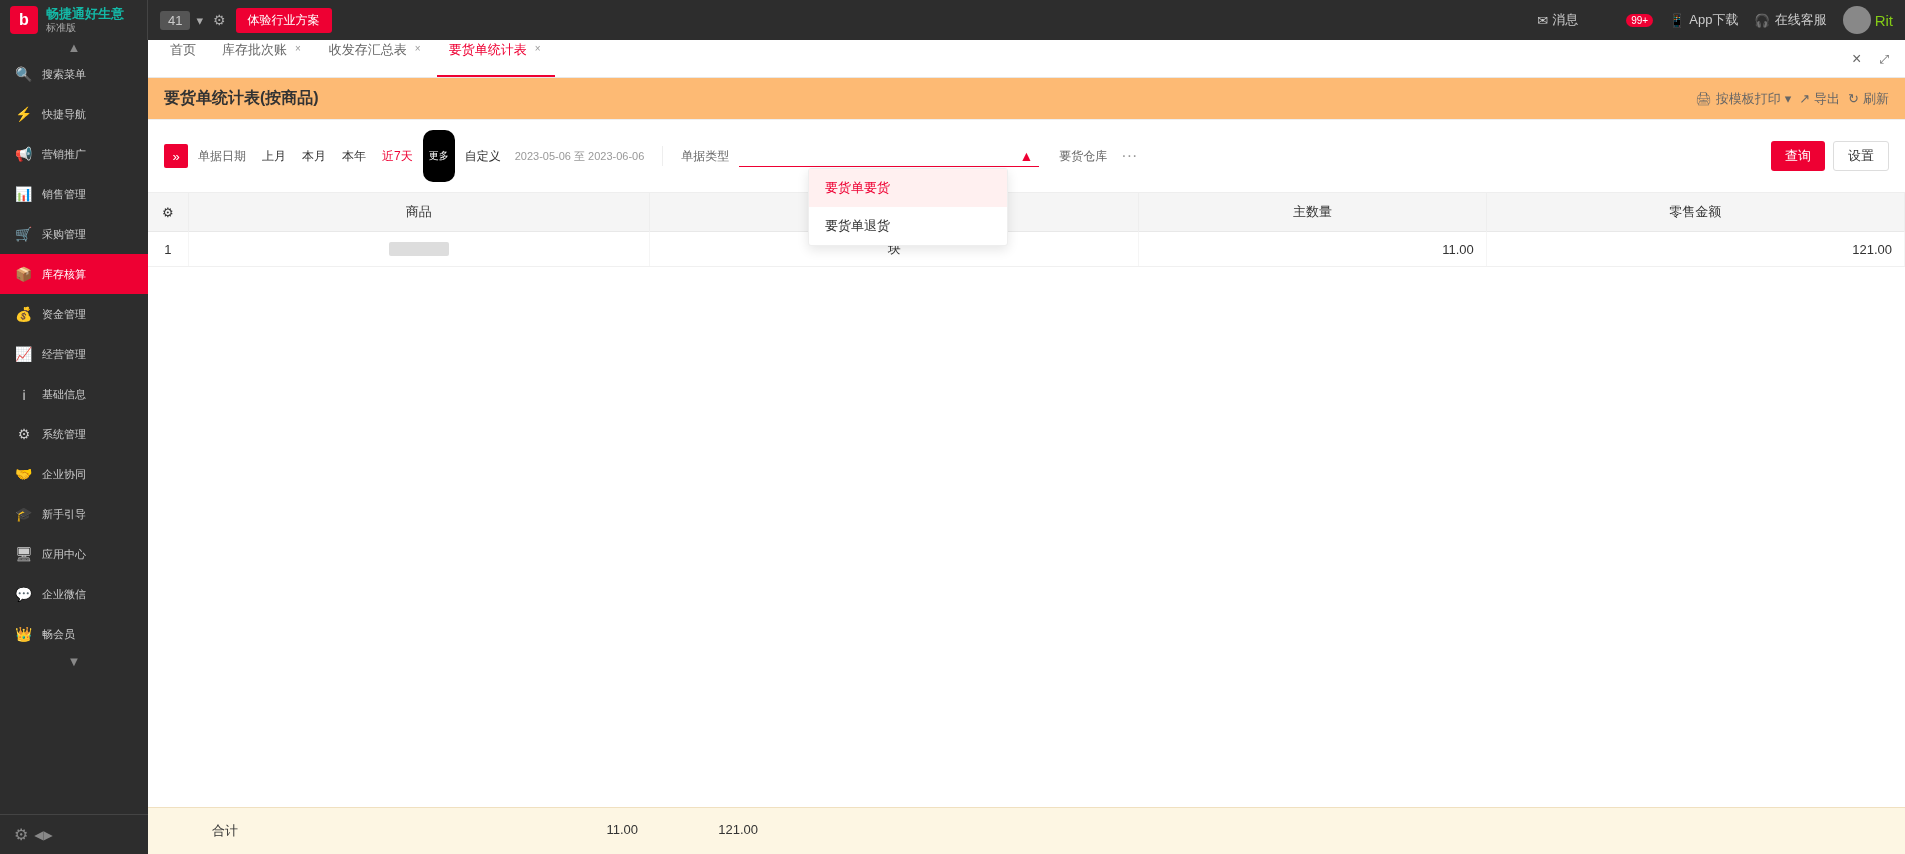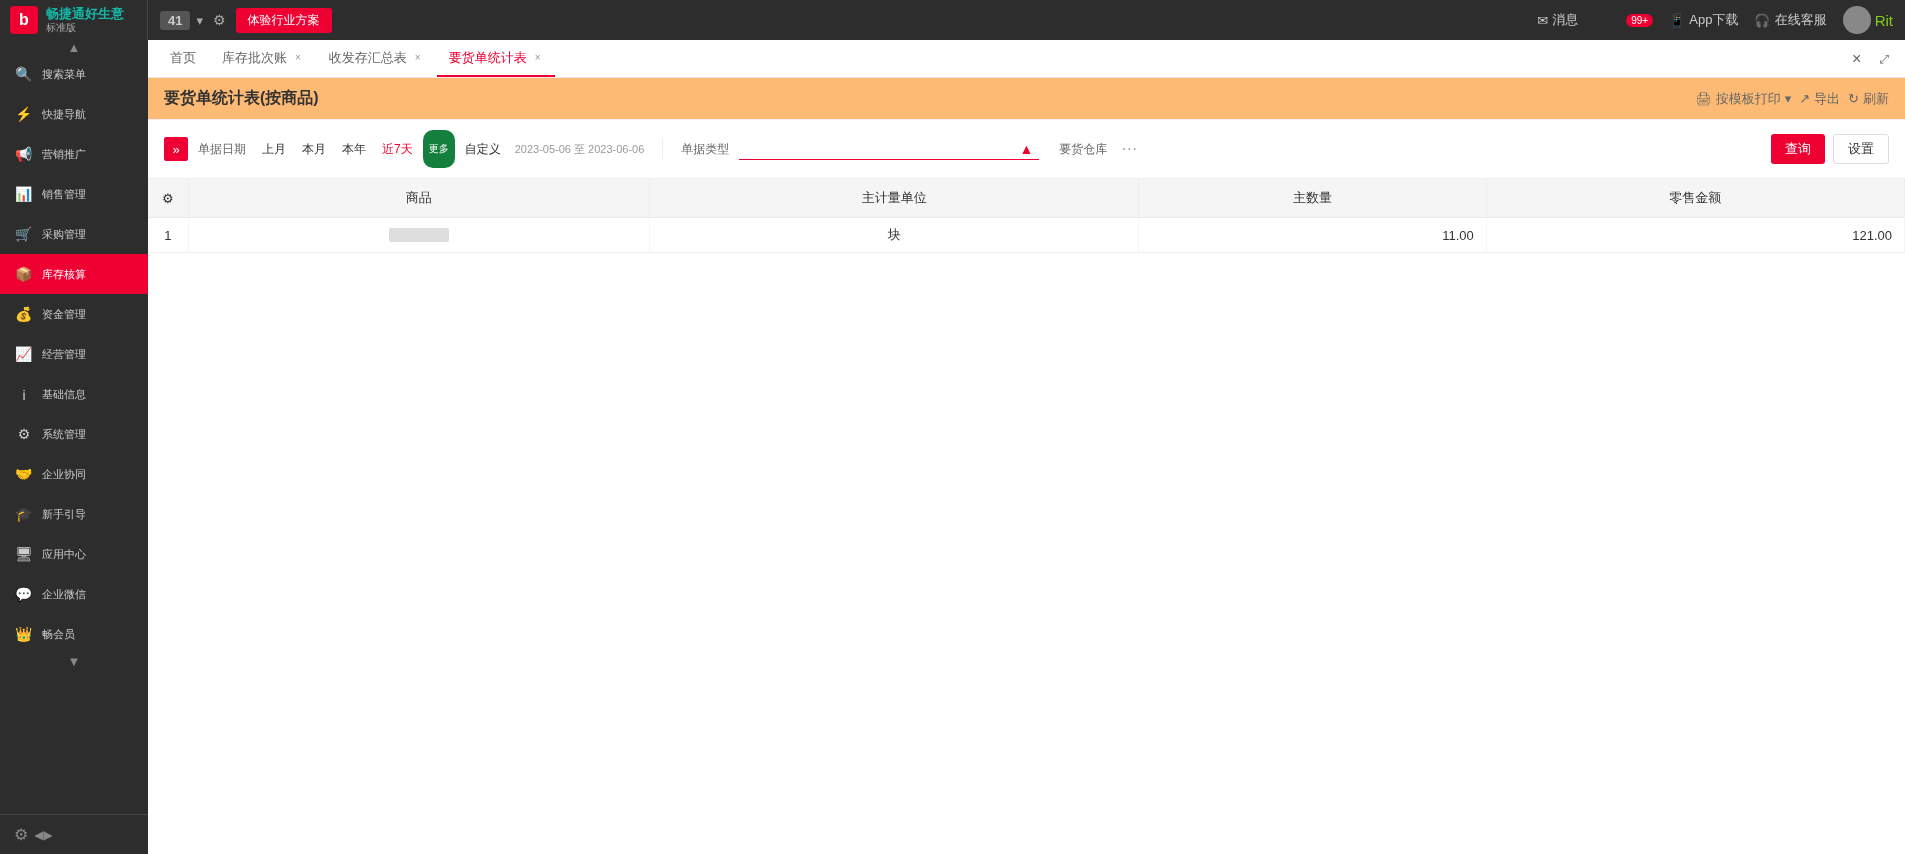"41" .topbar-tab-number .num { font-weight: bold -> none }
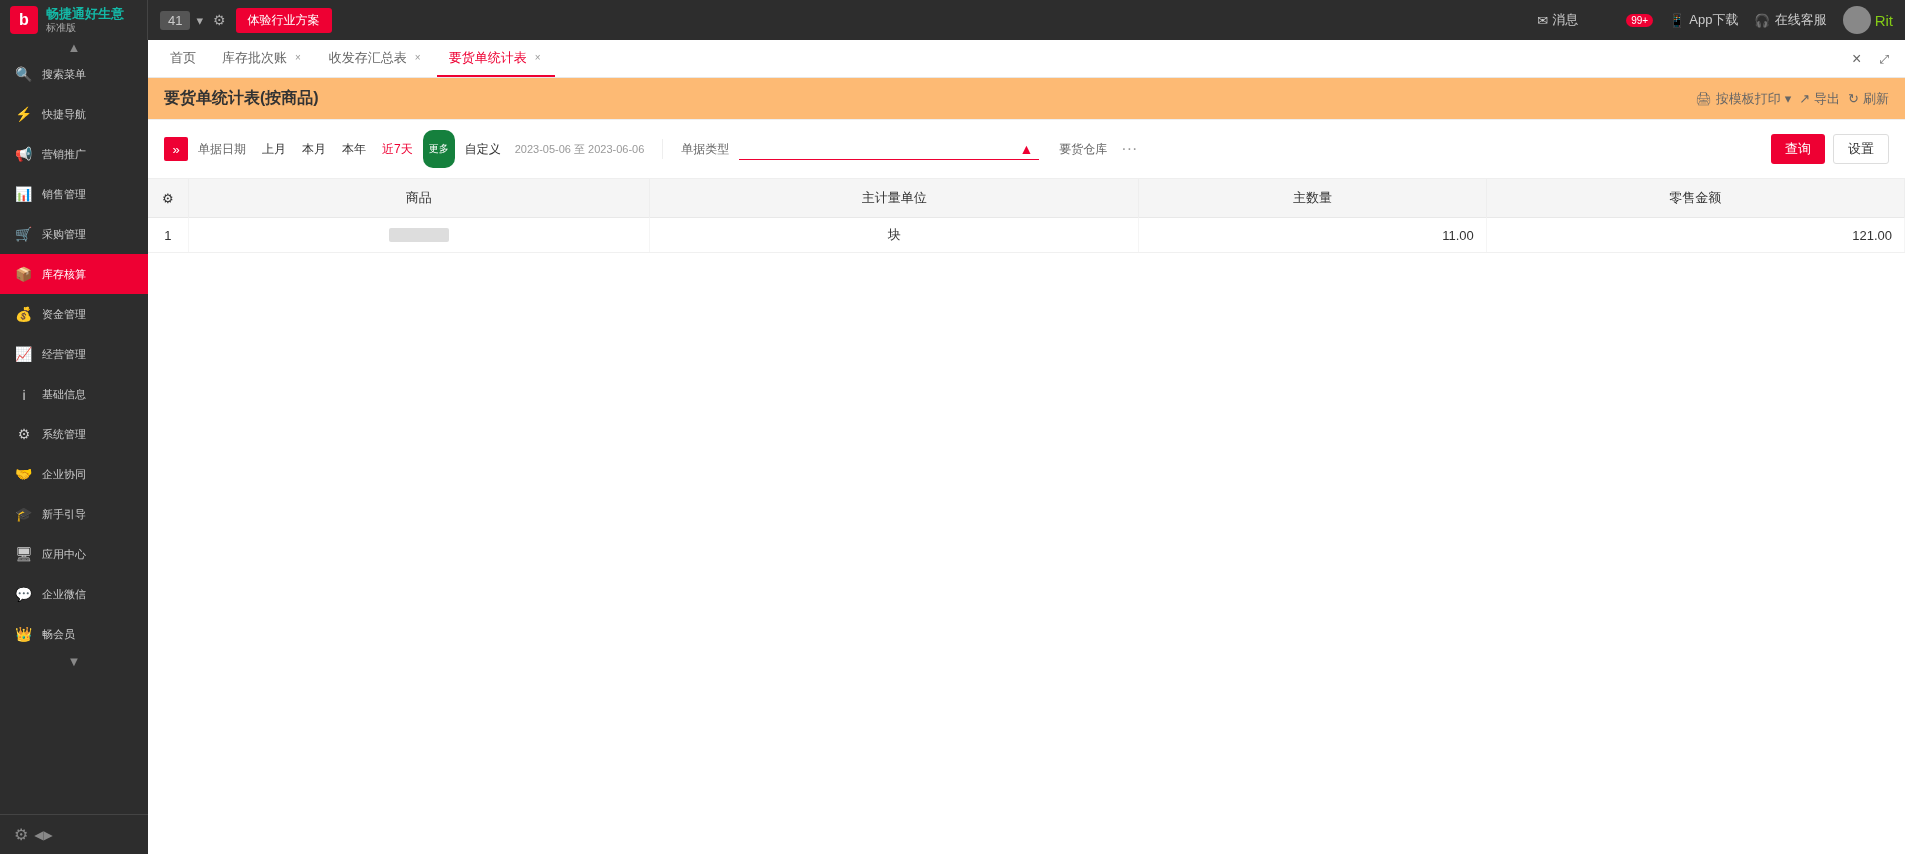"首页" .tab { align-items: center -> flex-start }
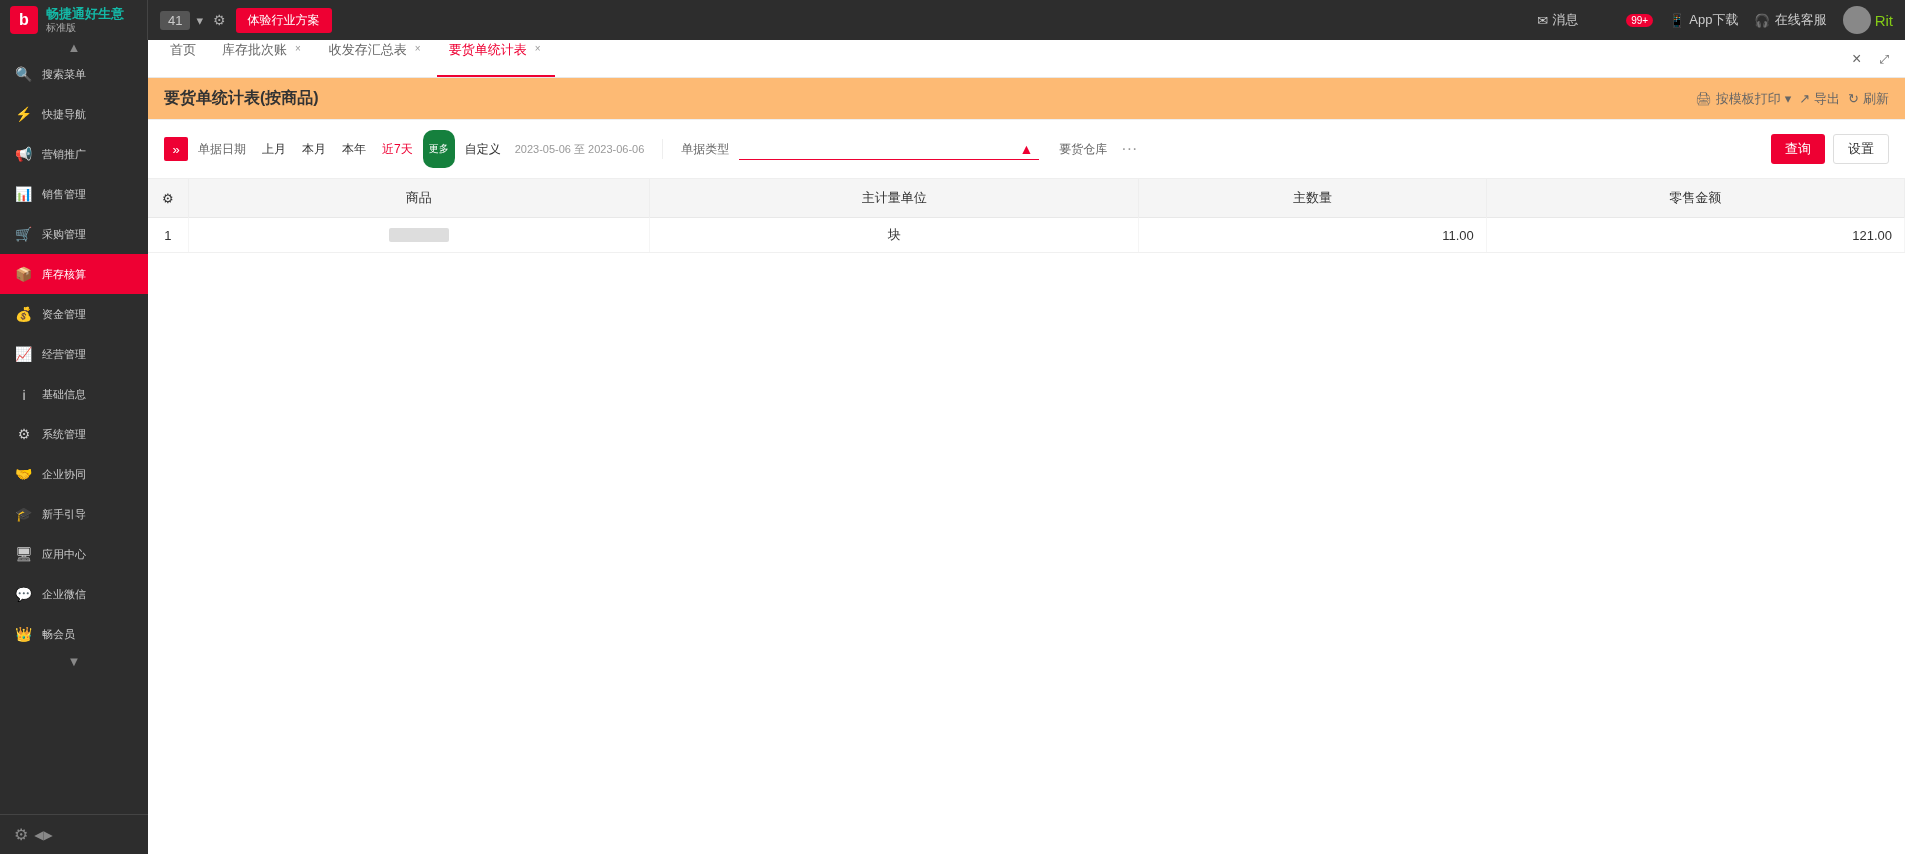"更多" .filter-date-badge { background: #15803d -> #000000; padding: 12px 6px -> 19px 6px }
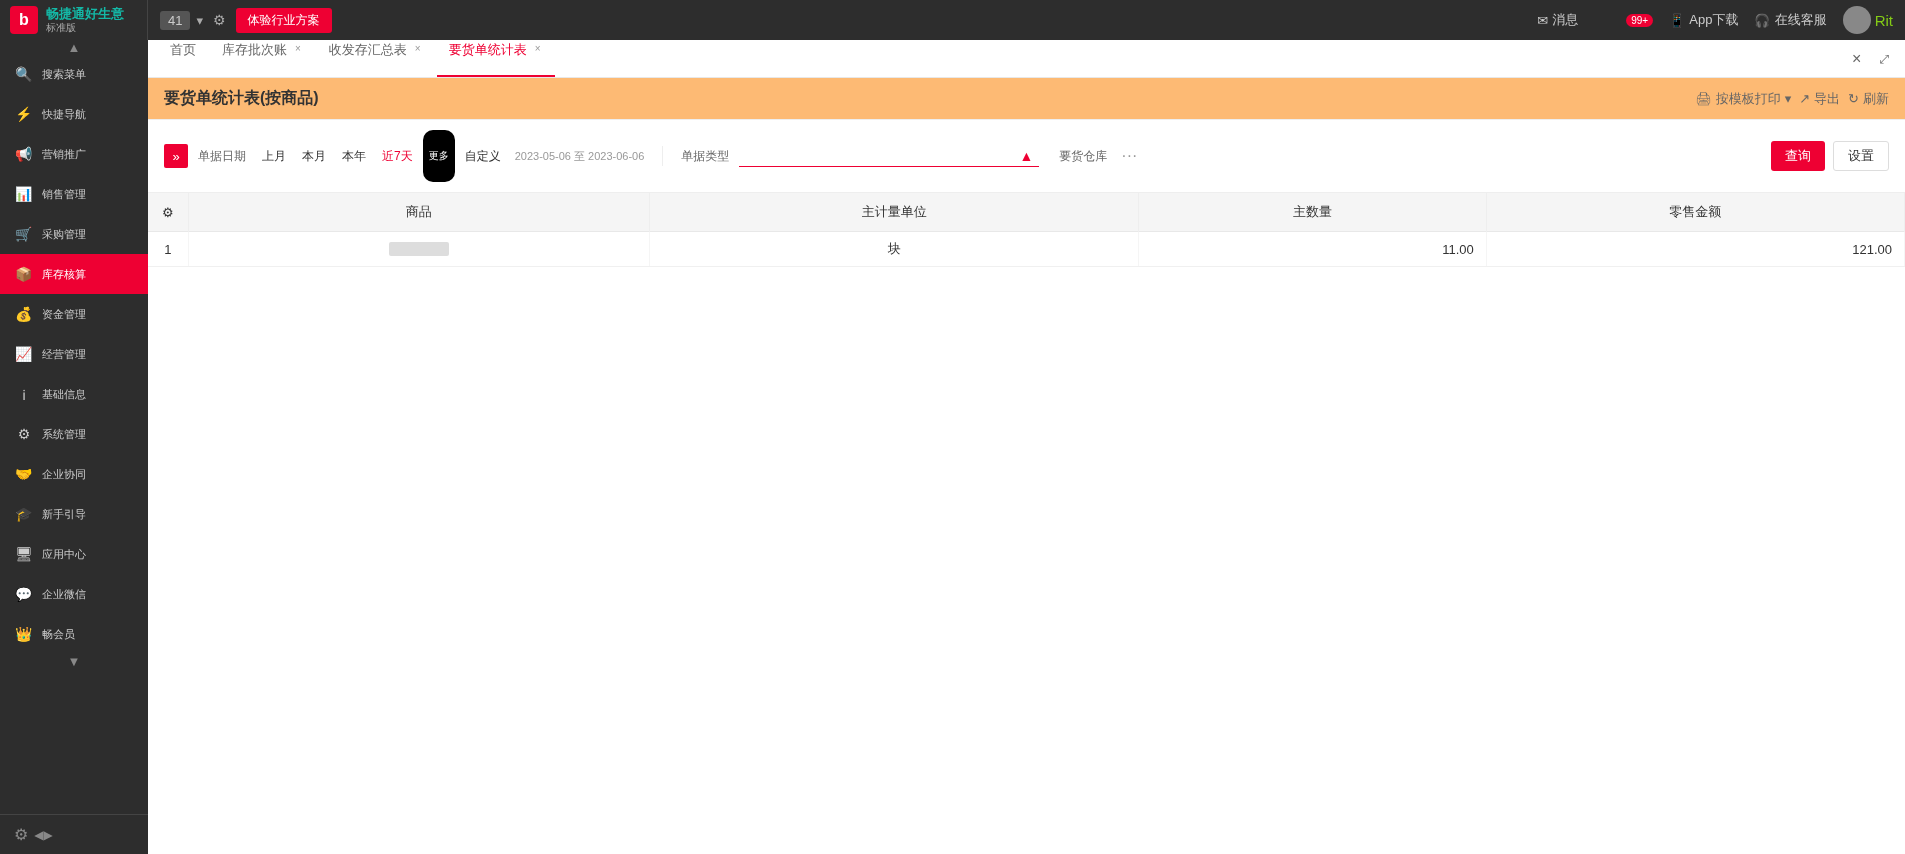"要货单要货" div.dropdown-menu { html: none -> <div> <div>要货单要货</div> <div>要货单退货</div> </div> }
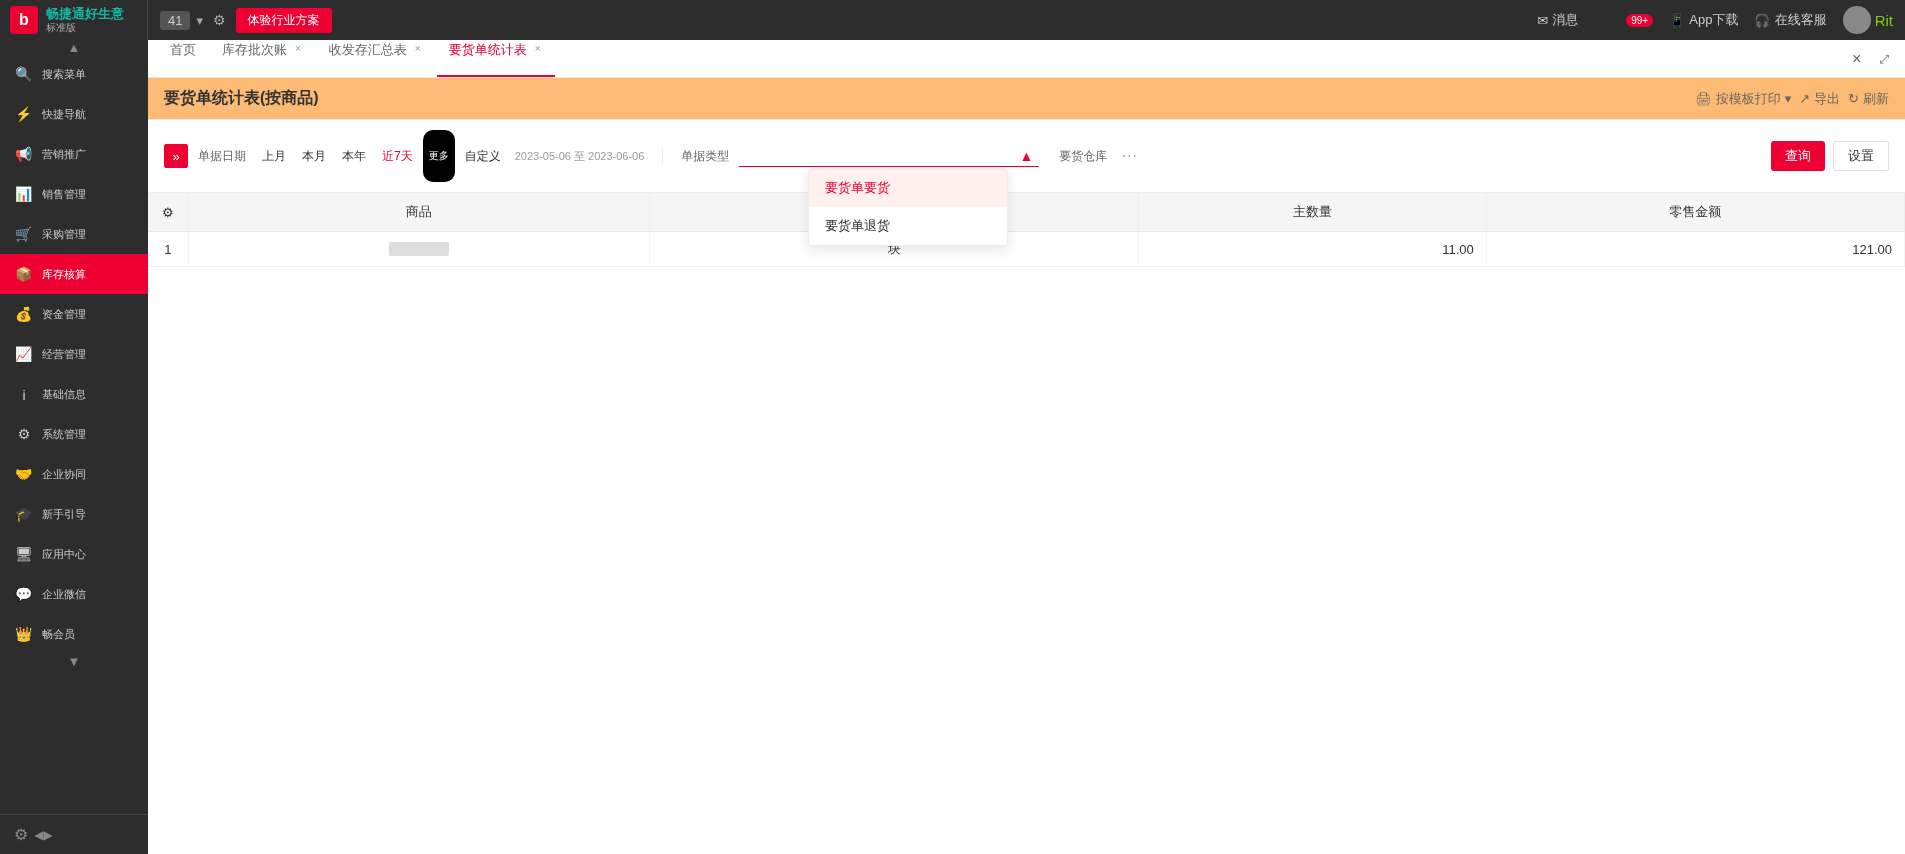"合计" div.table-footer { html: none -> <div> <div> <div></div> <div> <span>合计</span> </div> <div></div> <div>11.00</div> <div>121.00</div> </div> </div> }
